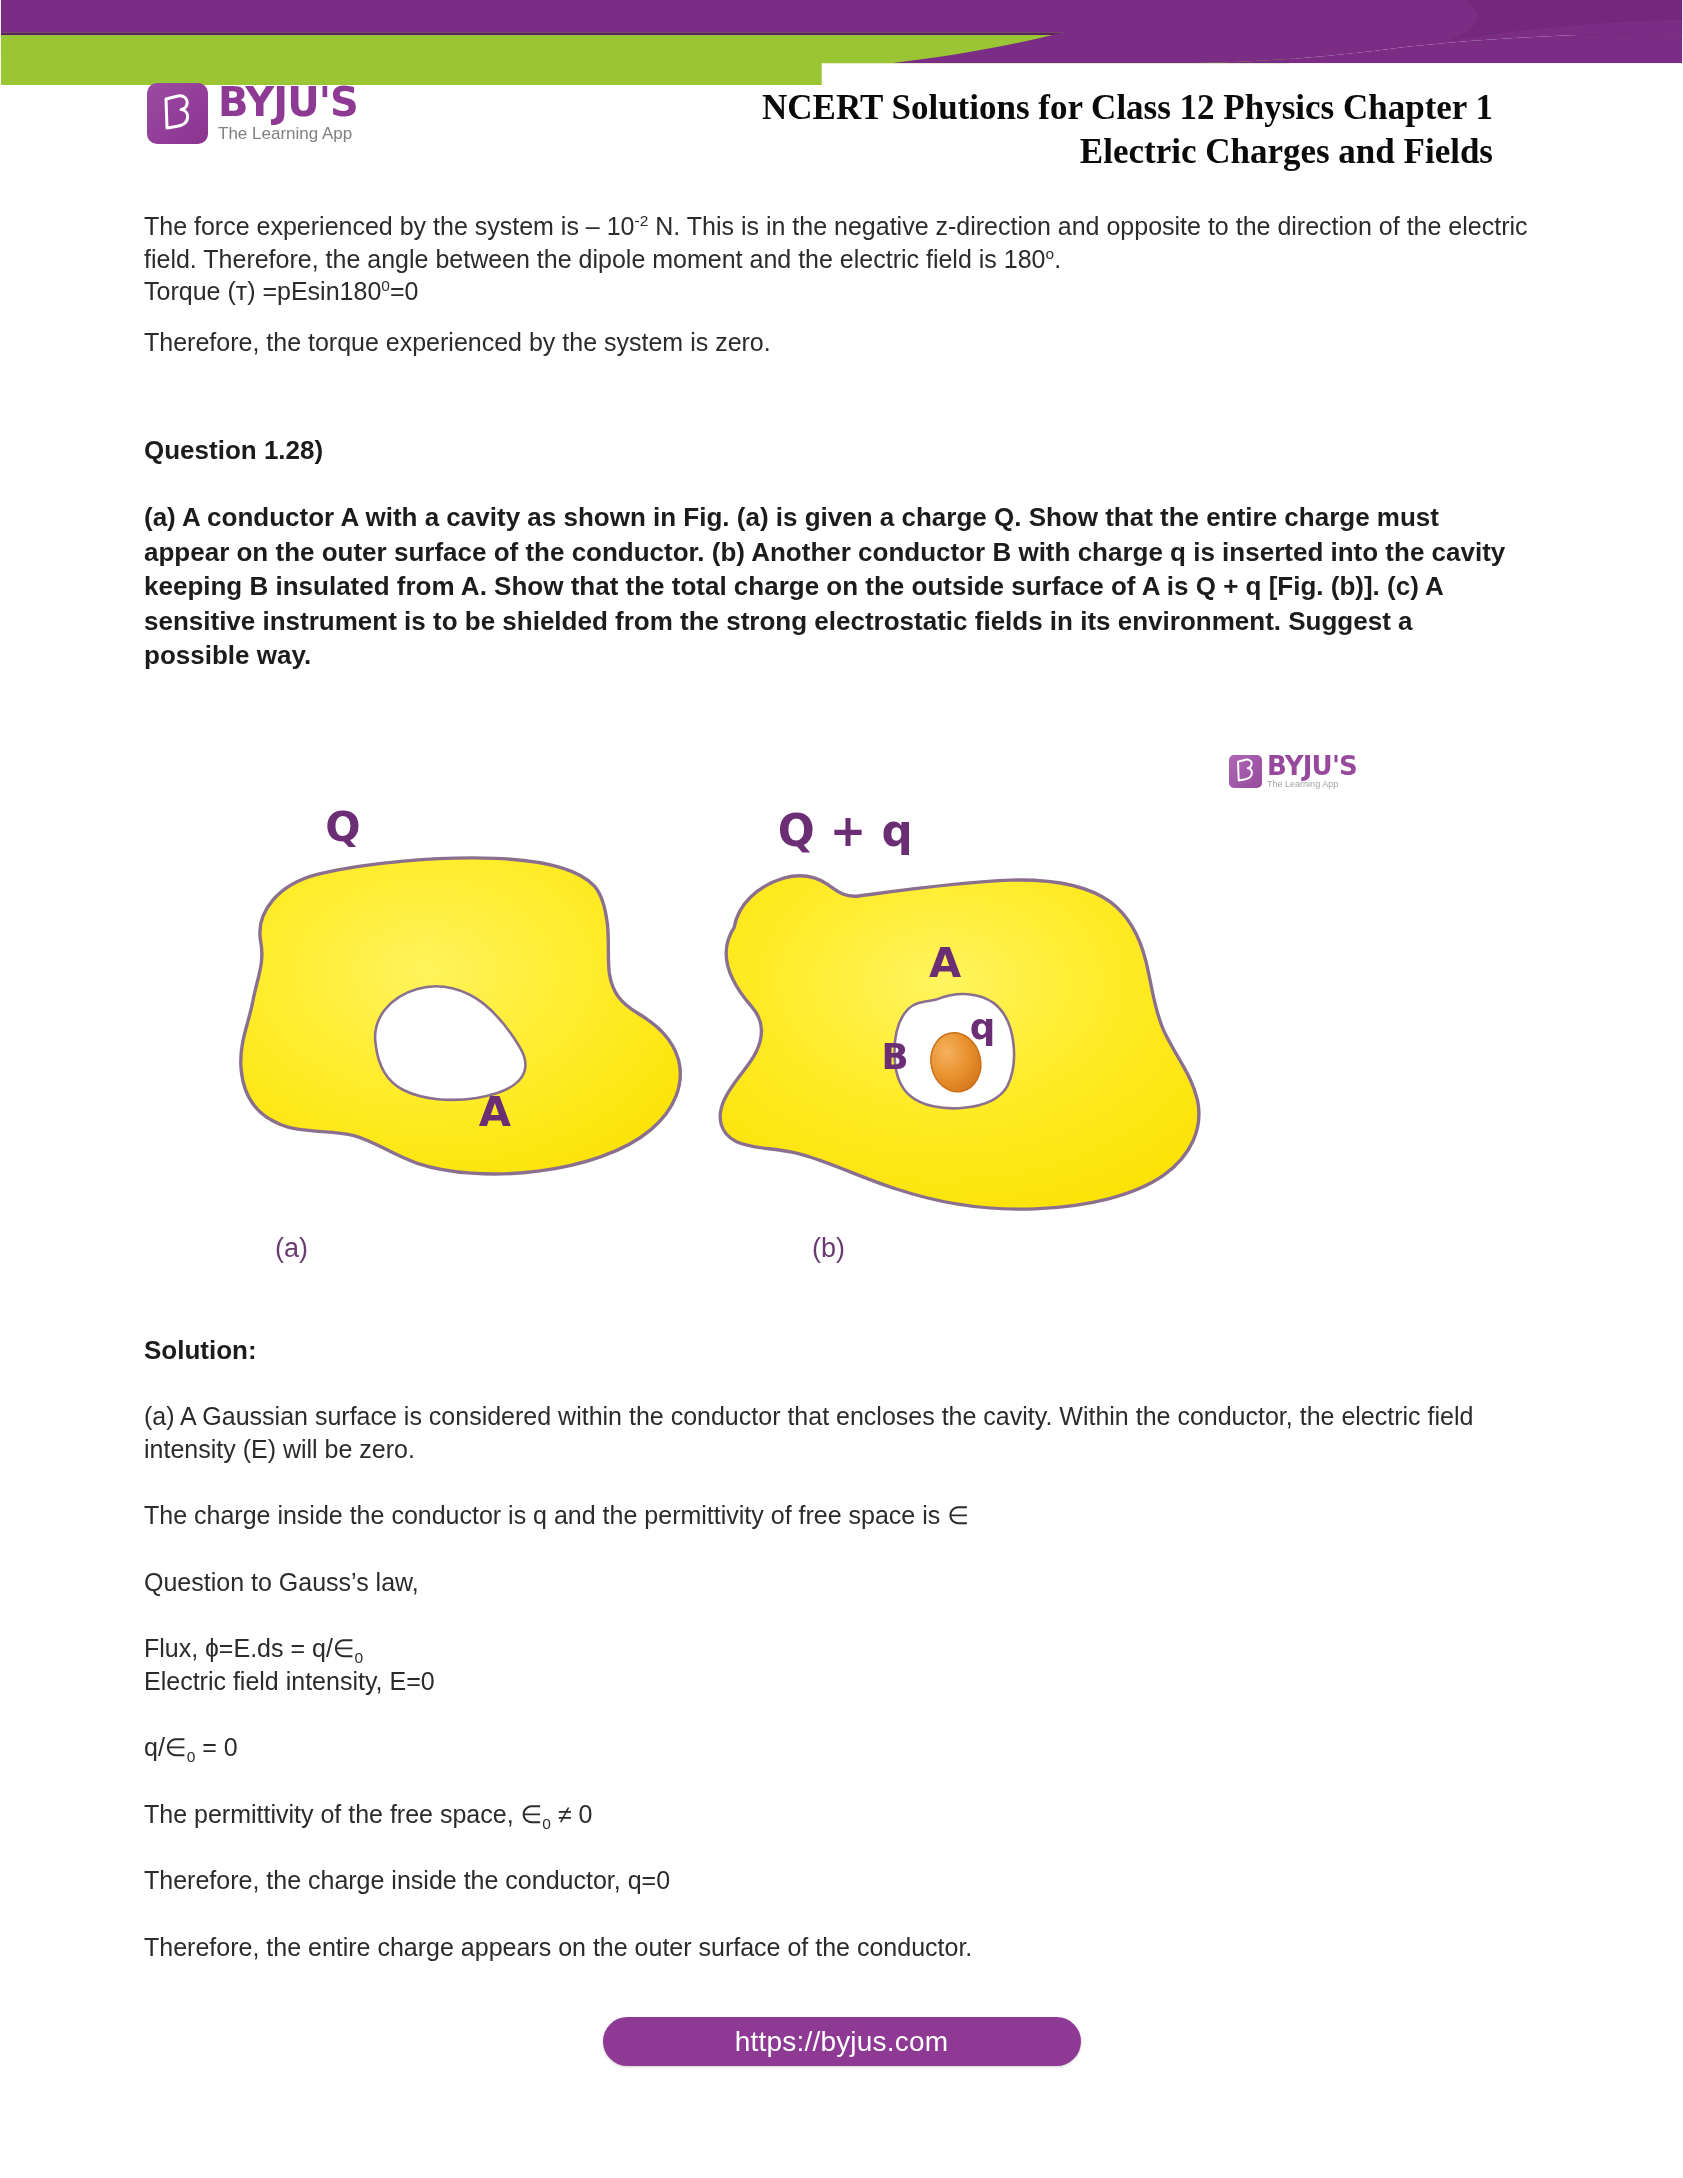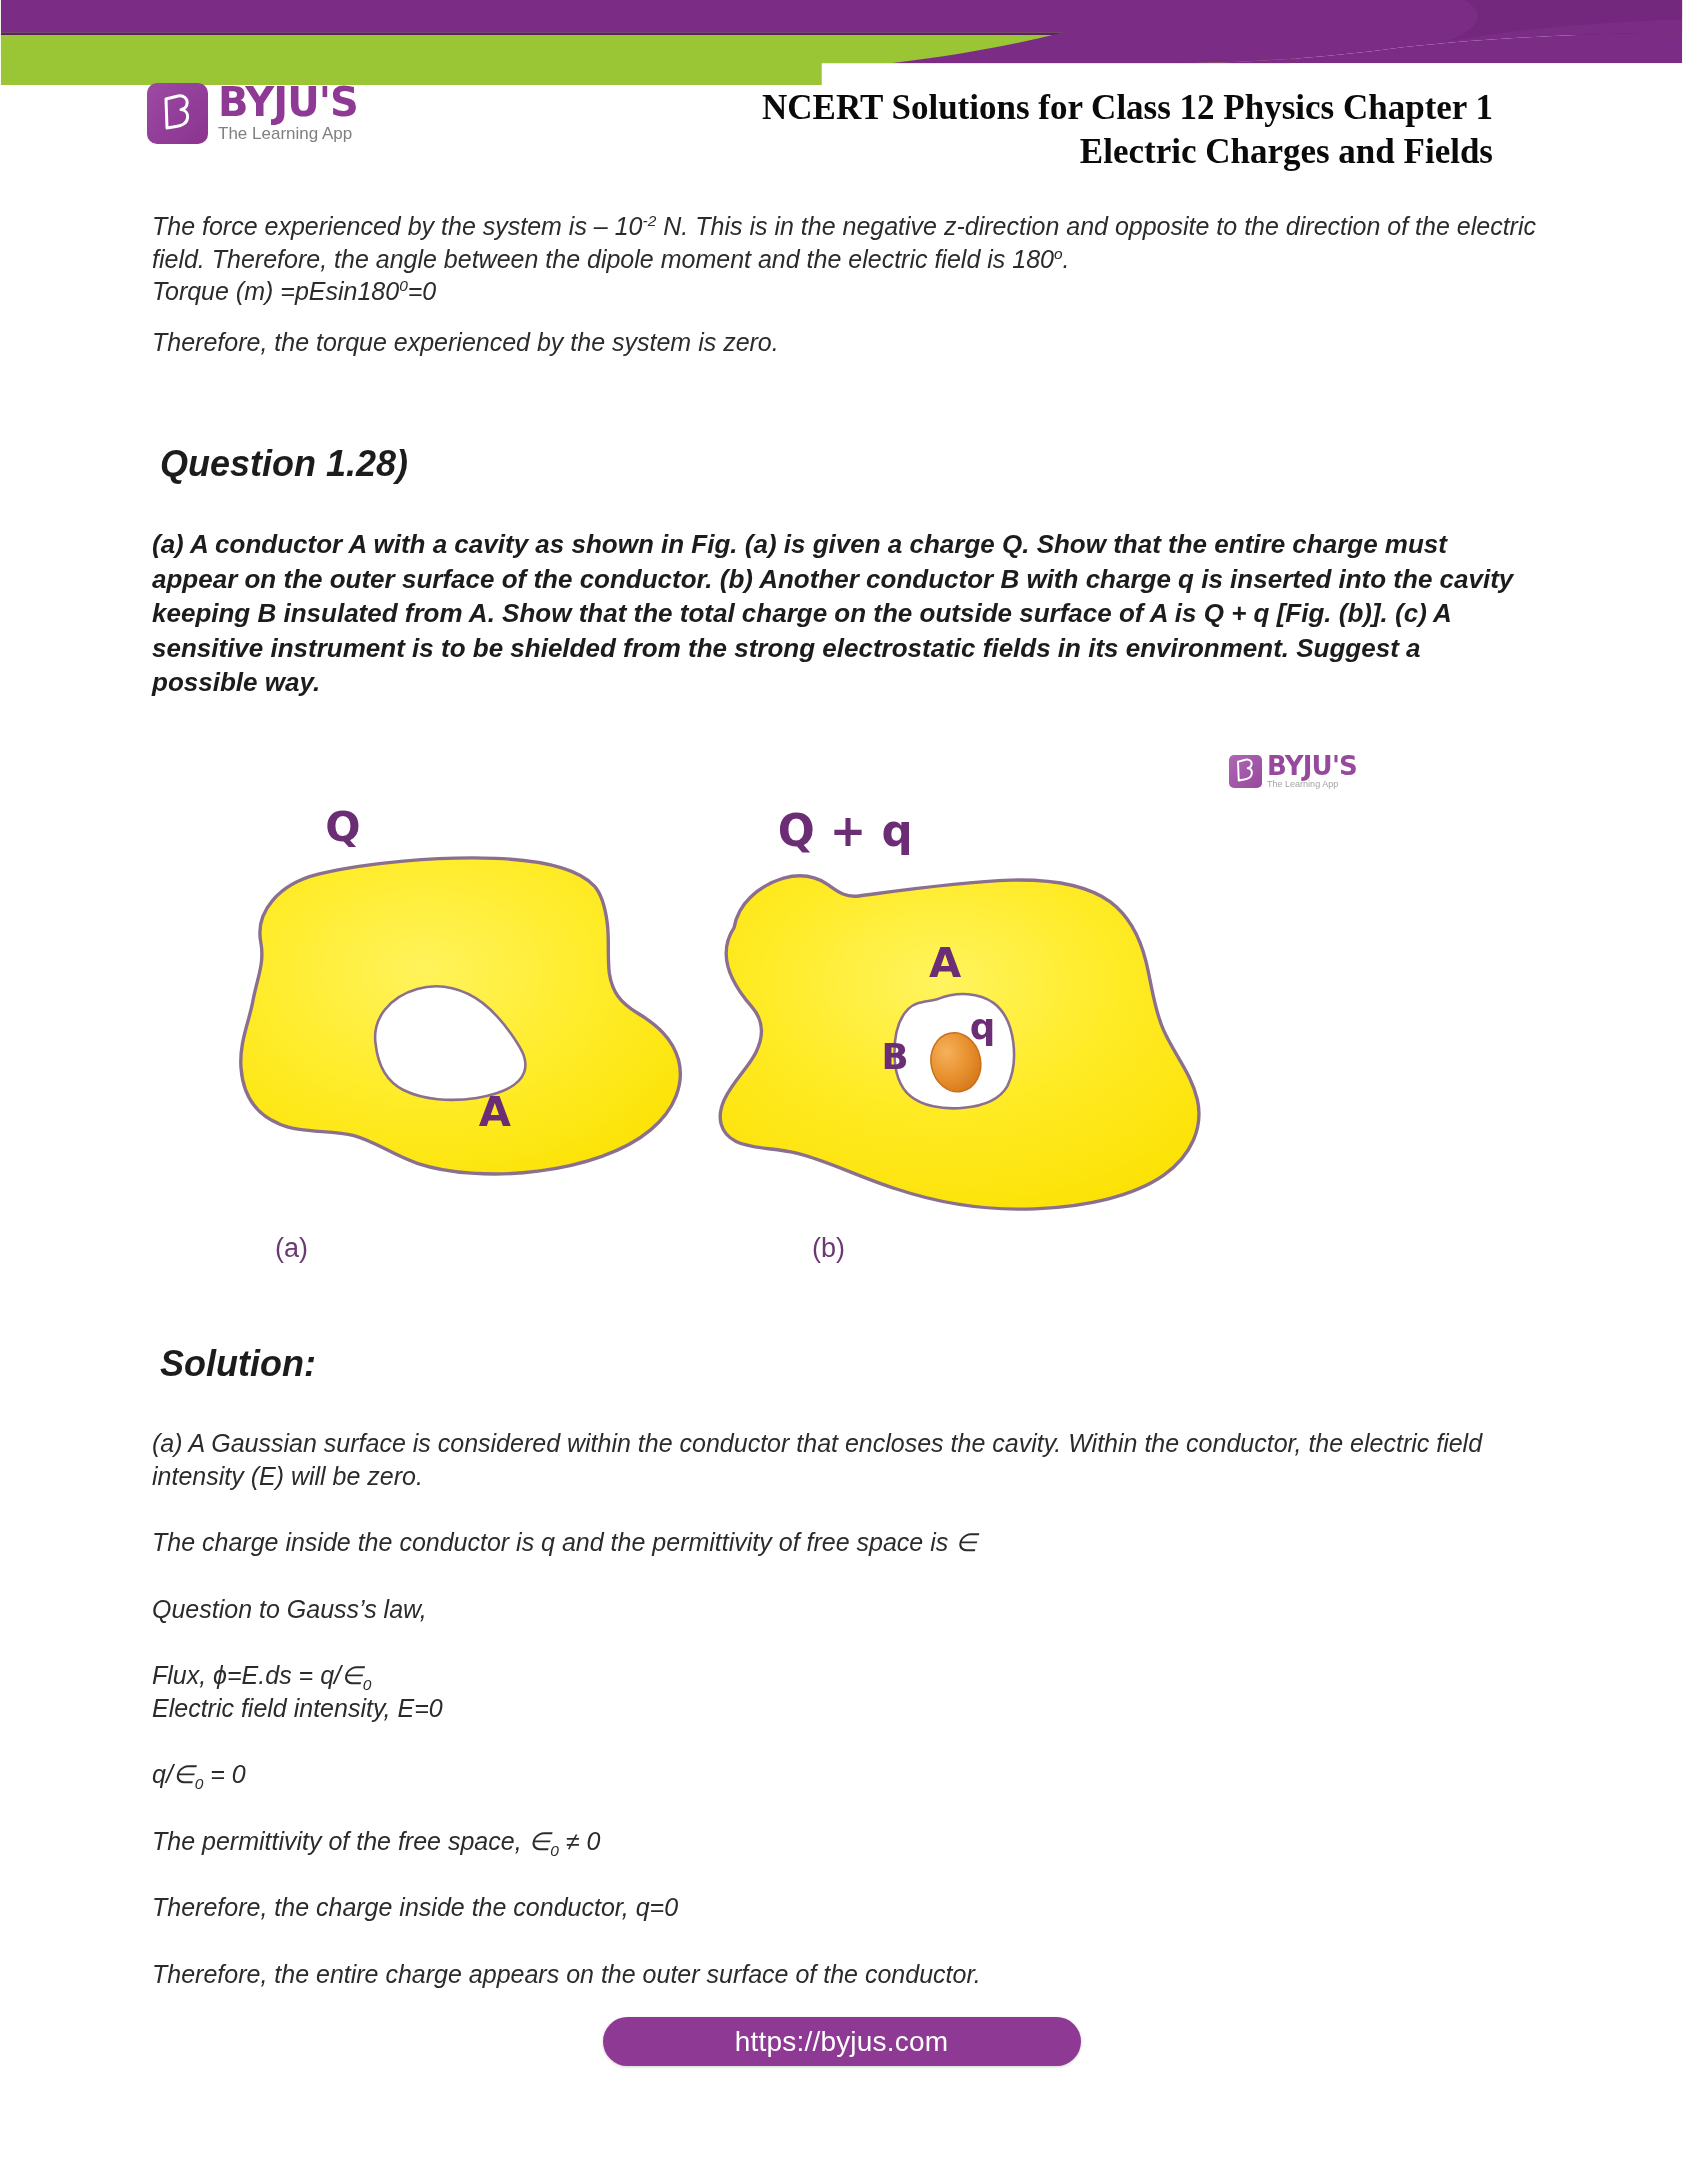"The force experienced by the" .content { font-style: italic -> none; left: 152px -> 144px }
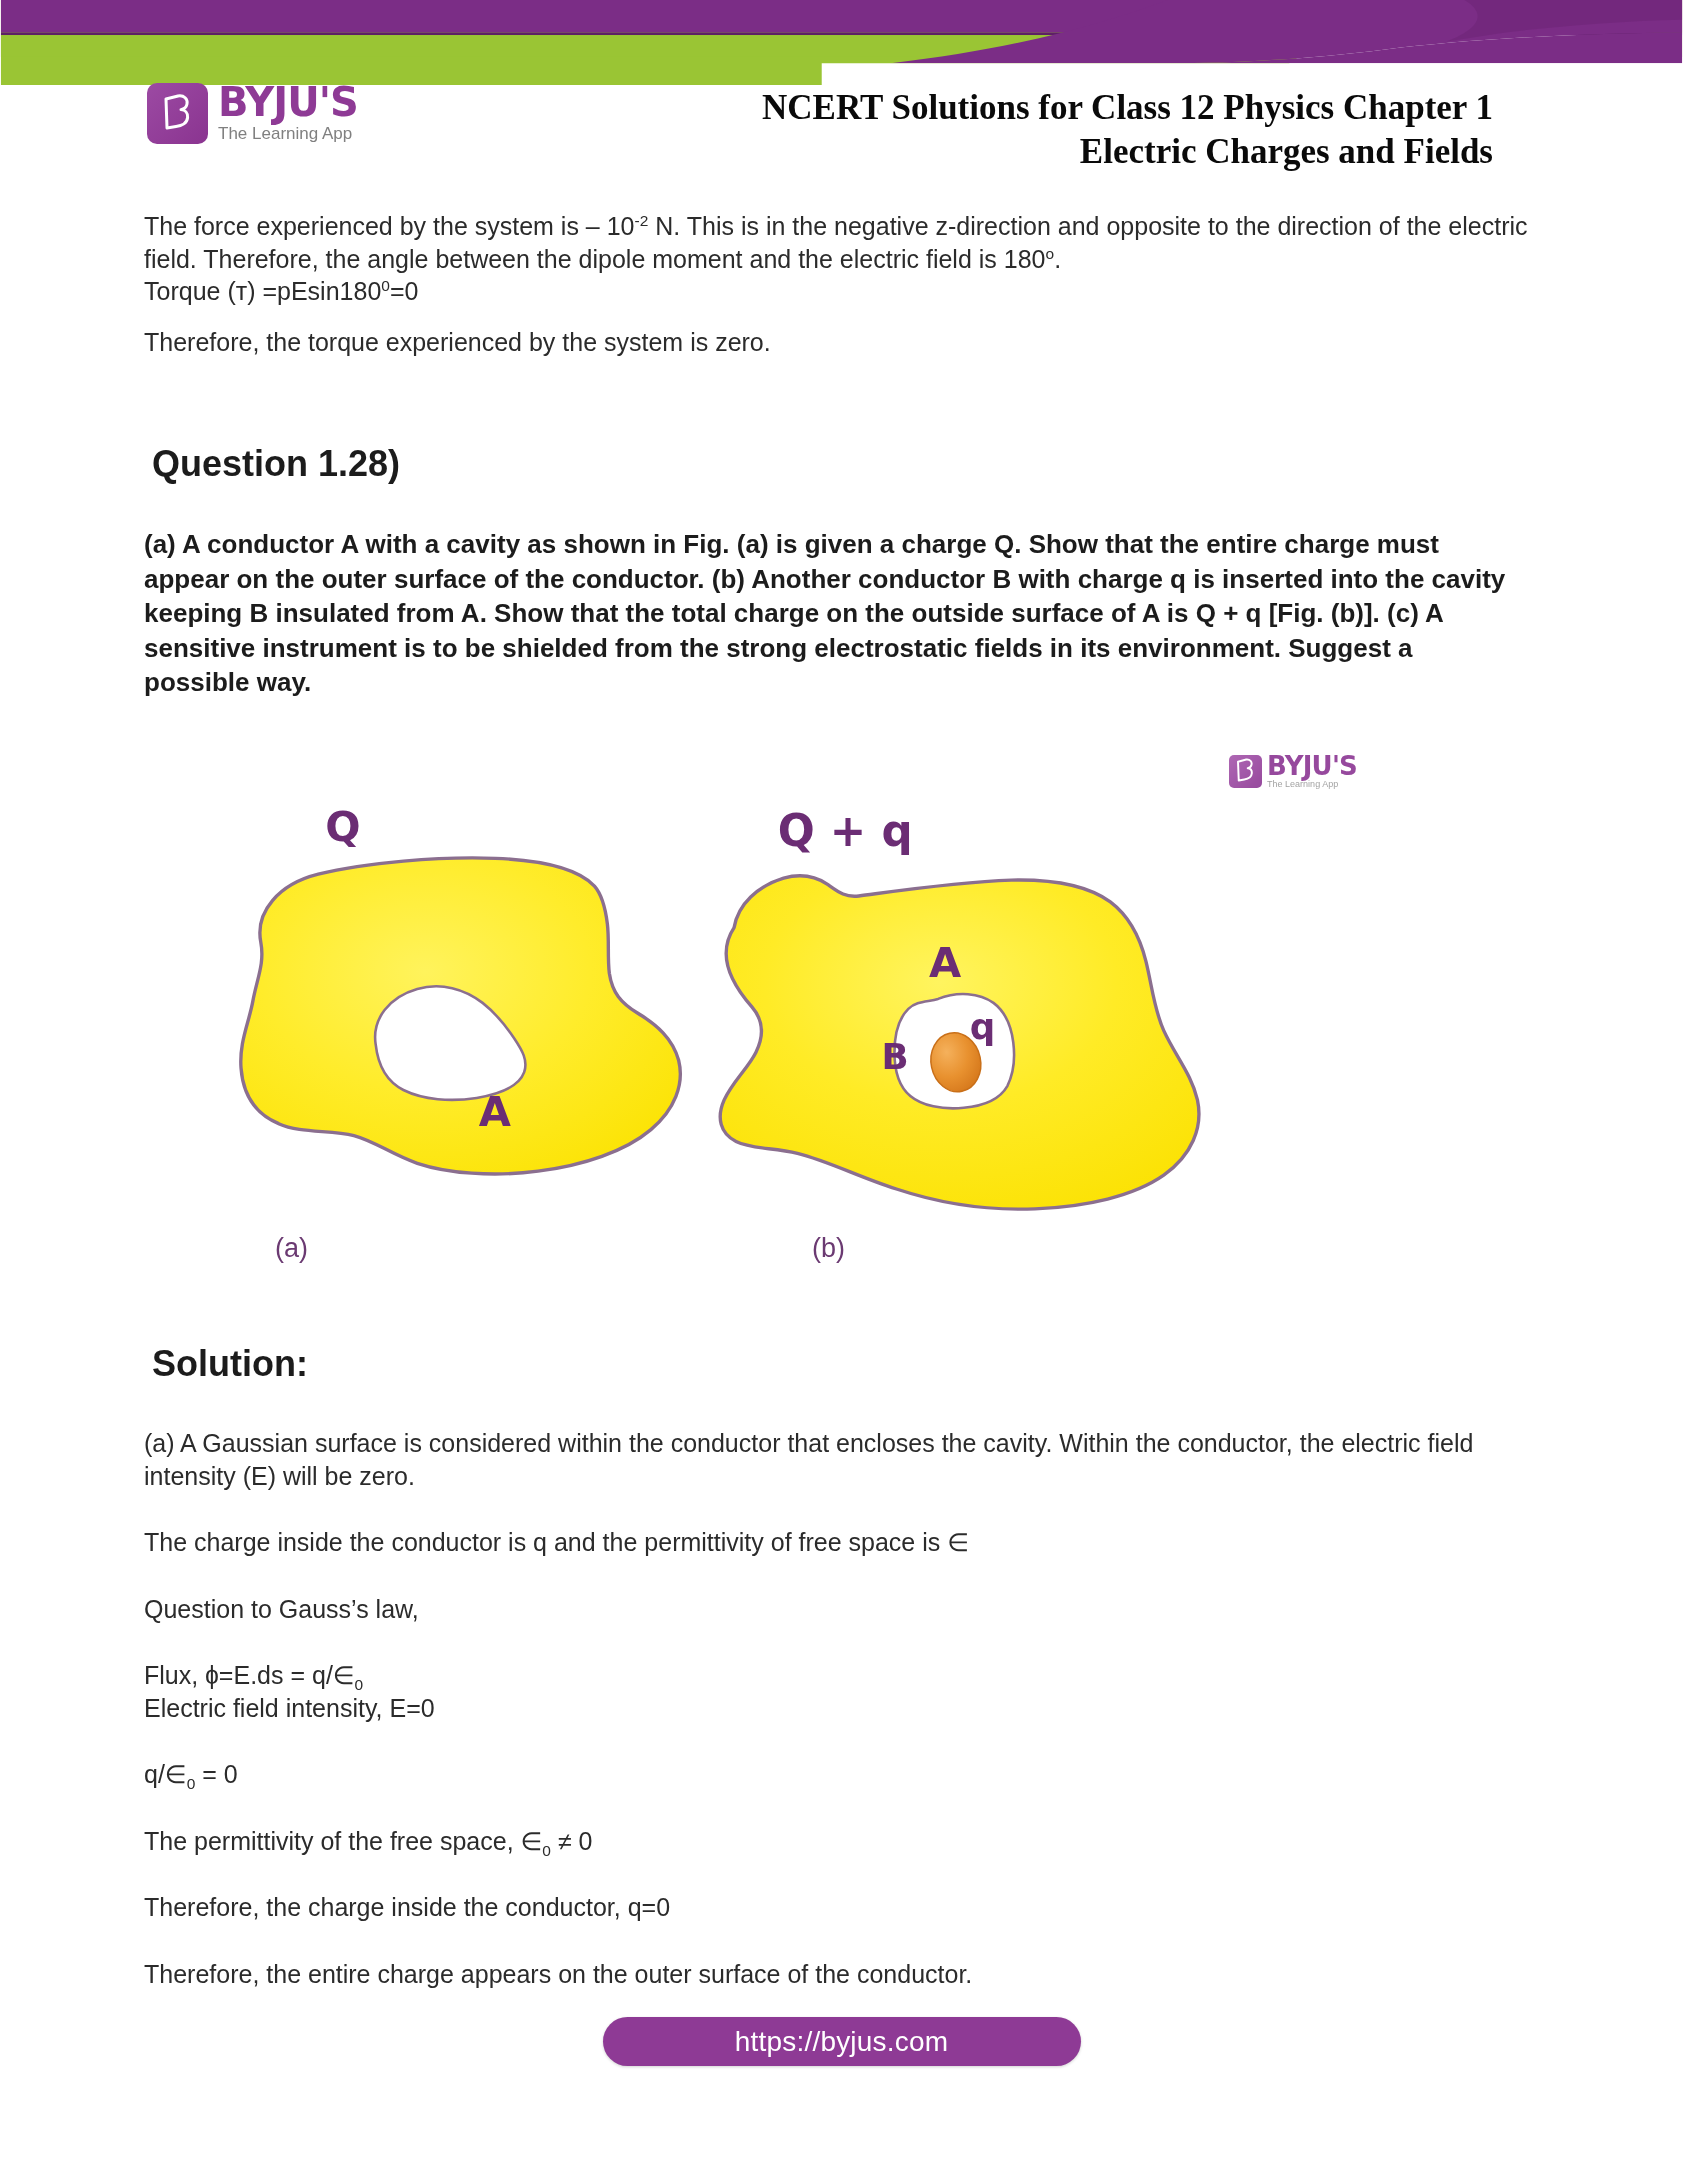"Question 1.28)" .qhead { font-size: 36px -> 26px; margin: 8px -> 0 }
